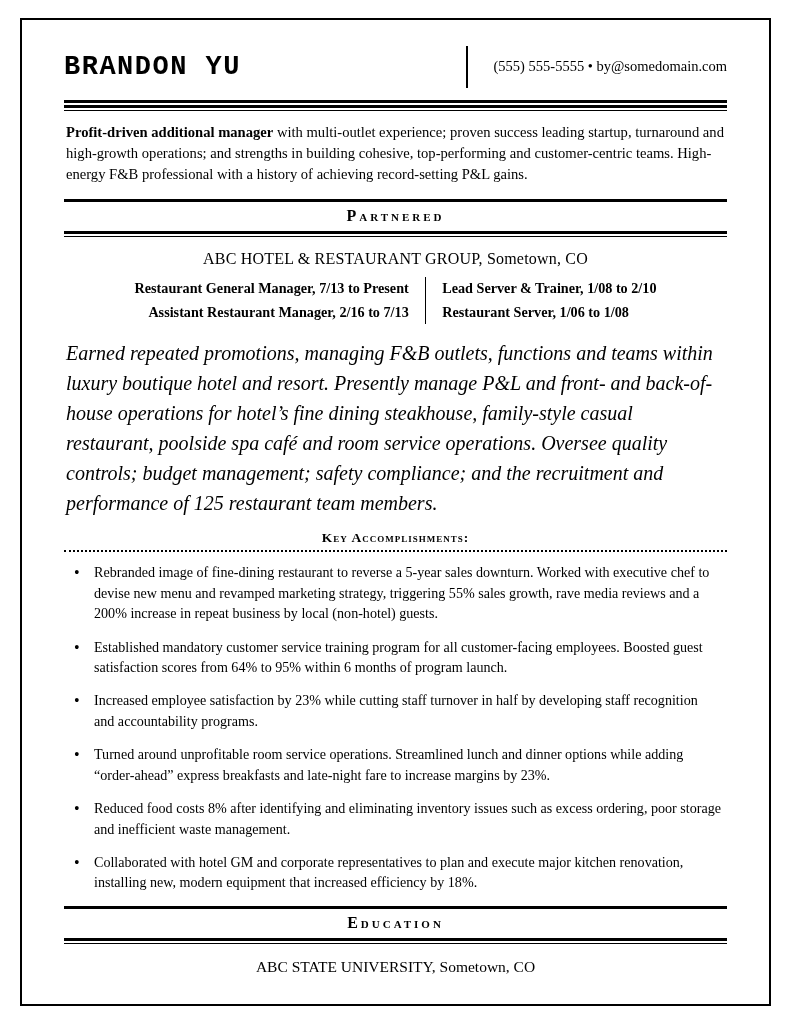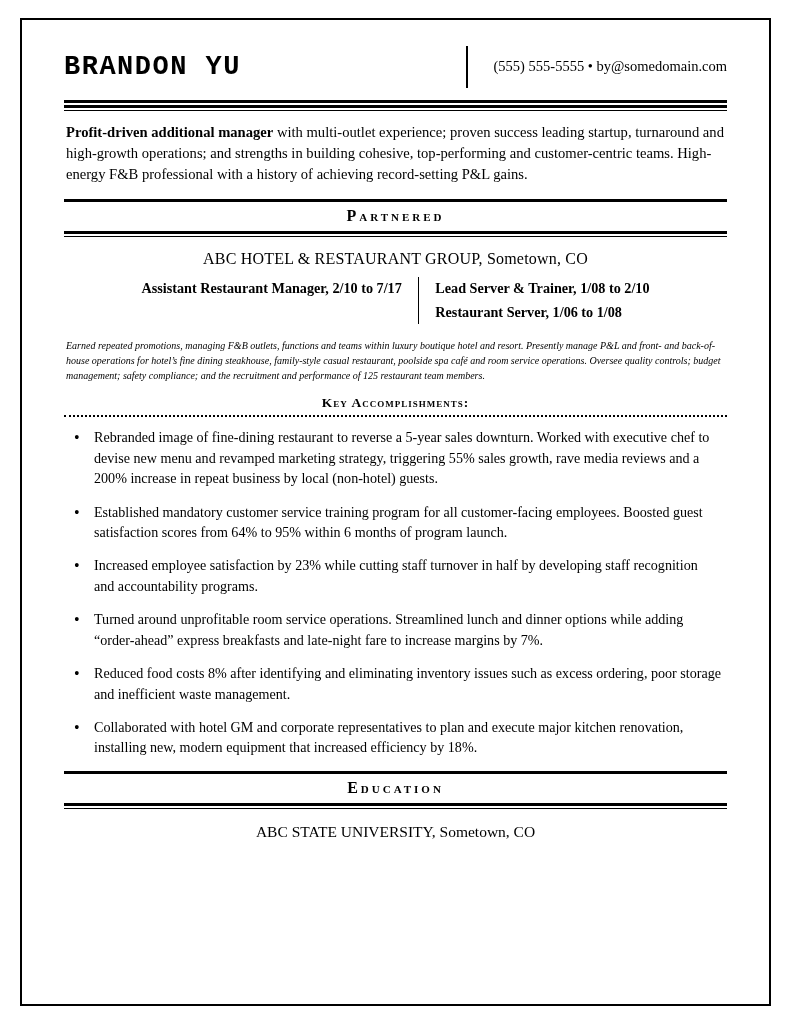"Restaurant General Manager, 7/13 to" div { html: none -> <div>Restaurant General Manager, 7/13 to Present</div> }
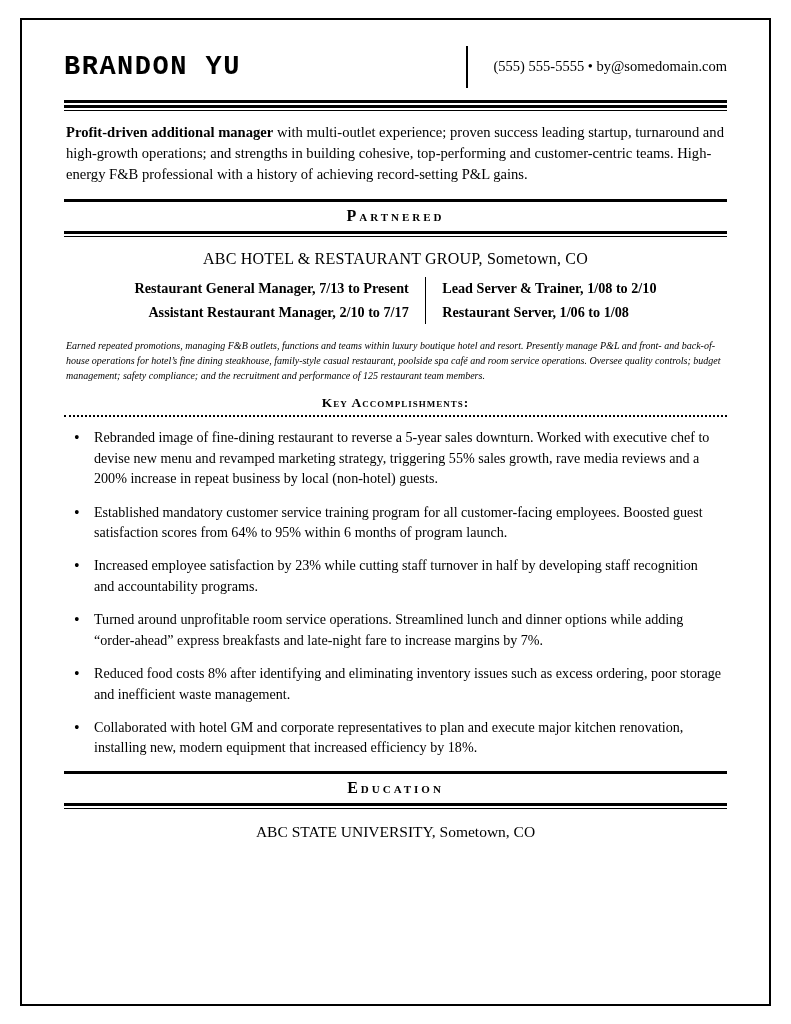"Assistant Restaurant Manager, 2/10 to" div { text: 2/10 to 7/17 -> 2/16 to 7/13 }
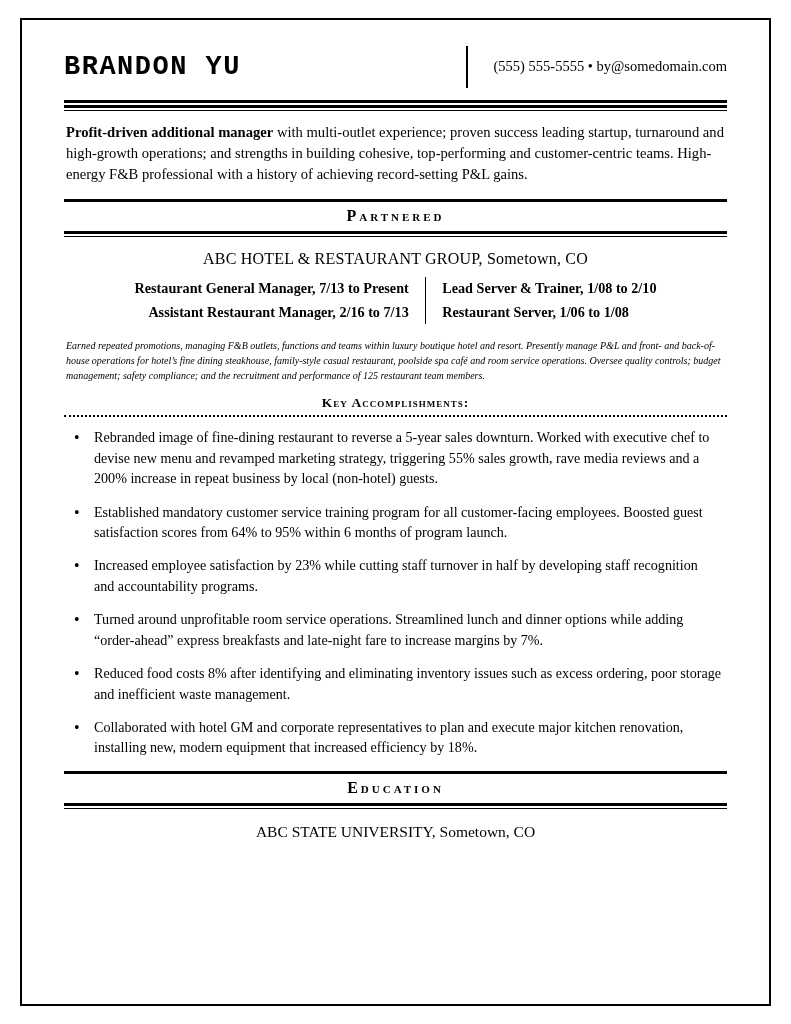"Earned repeated promotions, managing F&B" .blurb { font-size: 10px -> 20px }
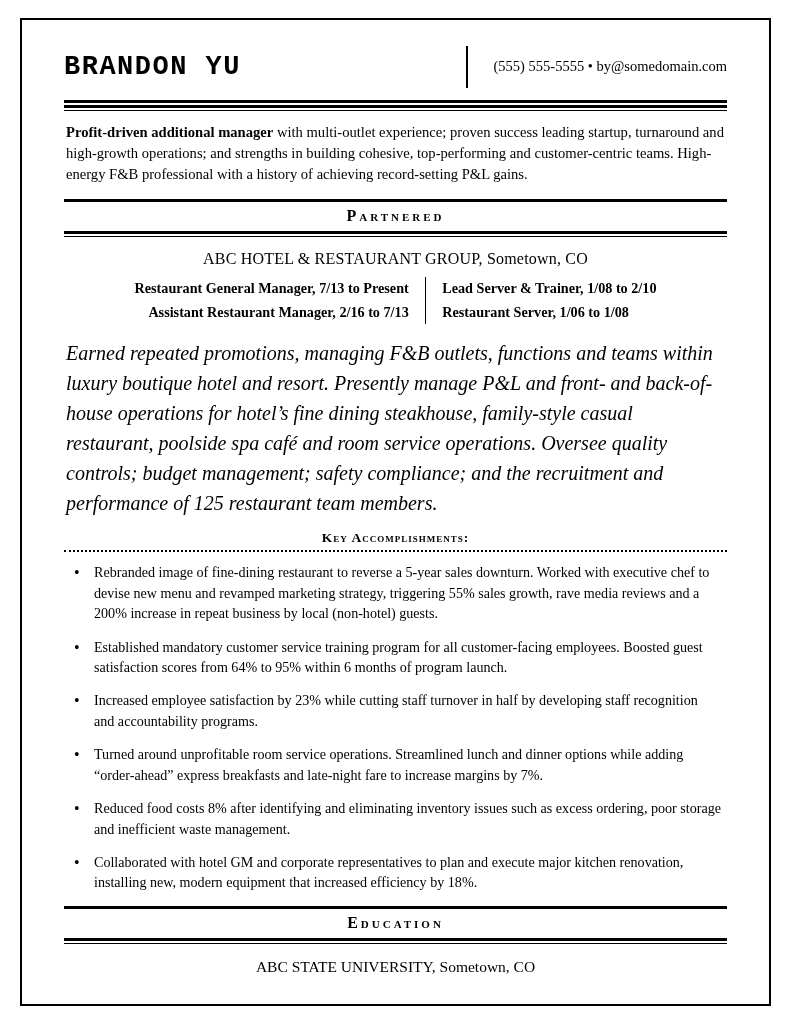"Turned around unprofitable room service" li { text: 7% -> 23% }
